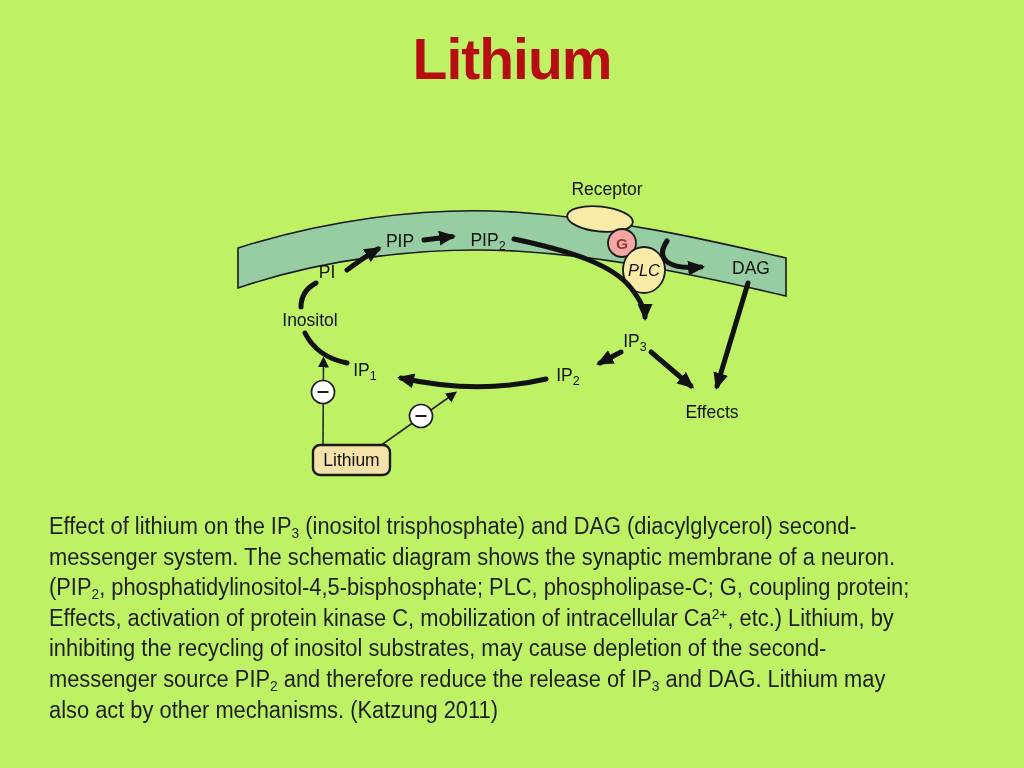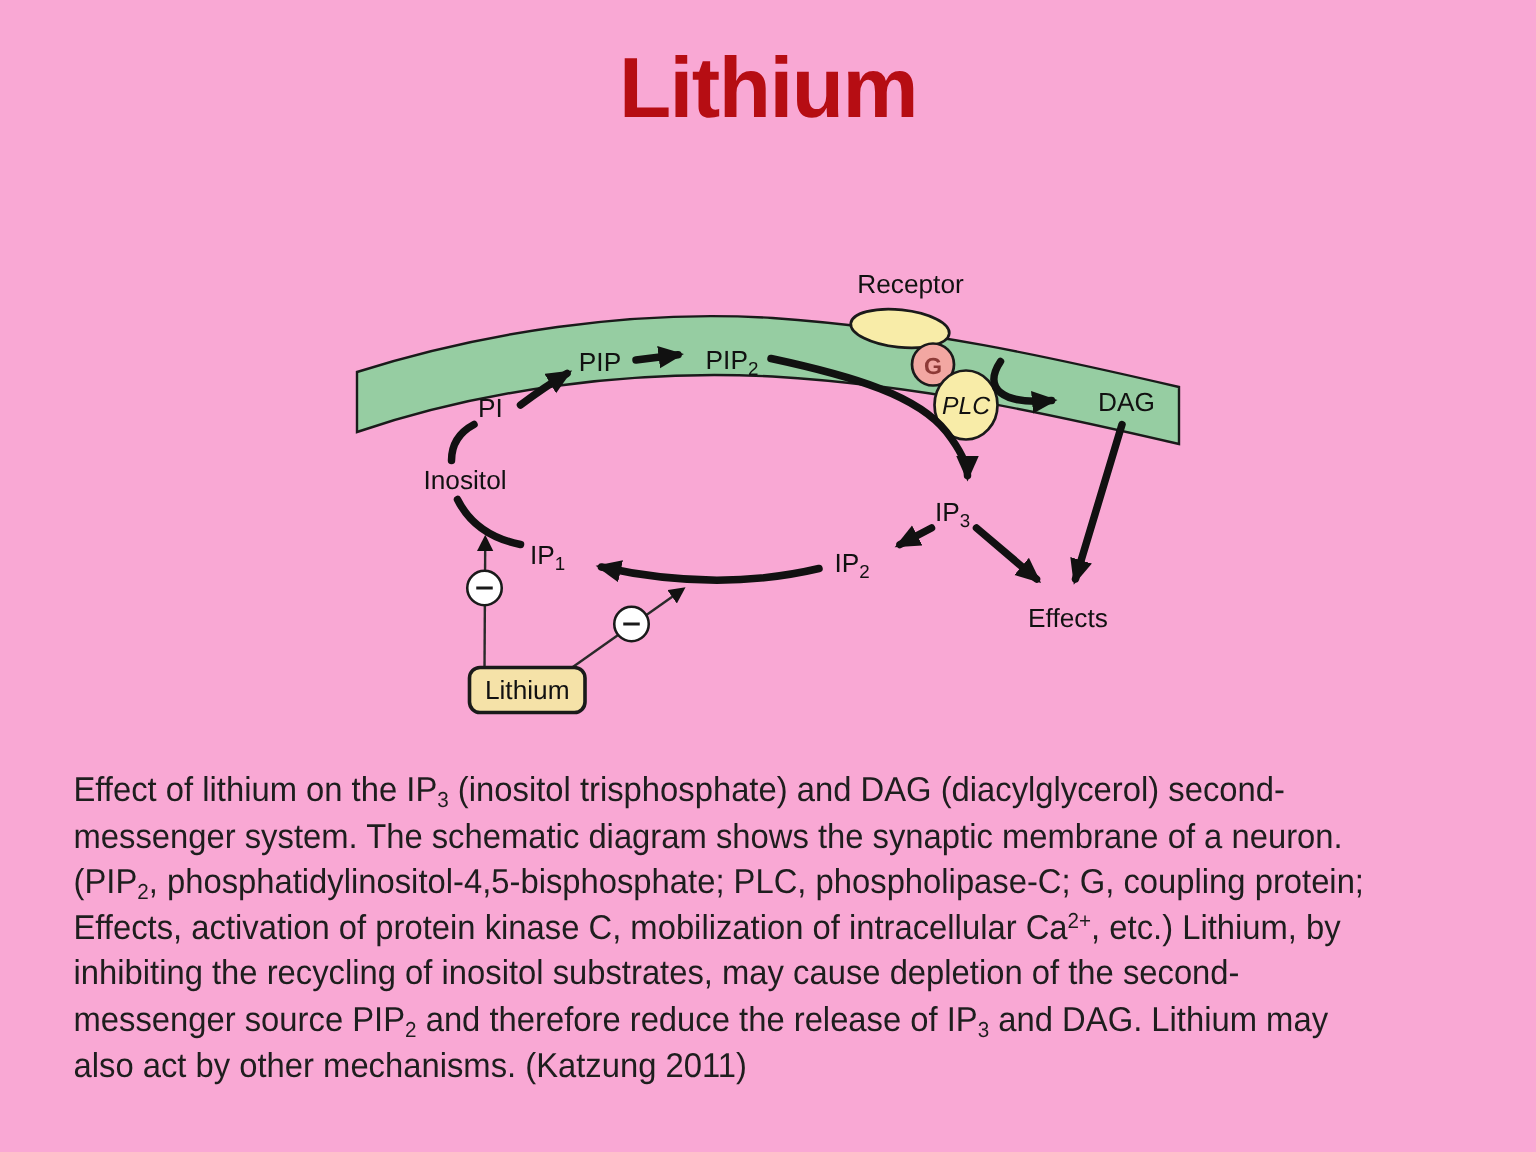"Lithium" .slide { background: #f9a8d4 -> #bef264 }
